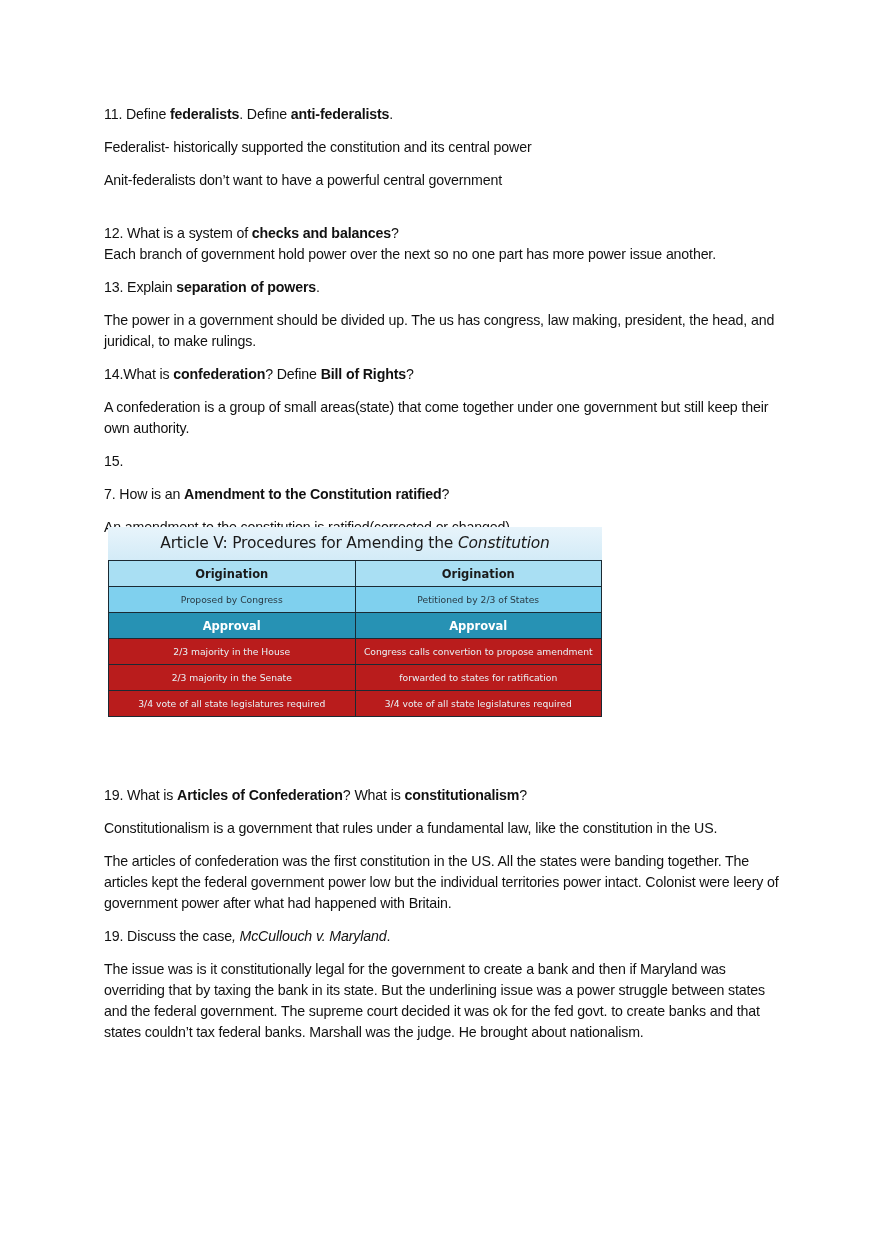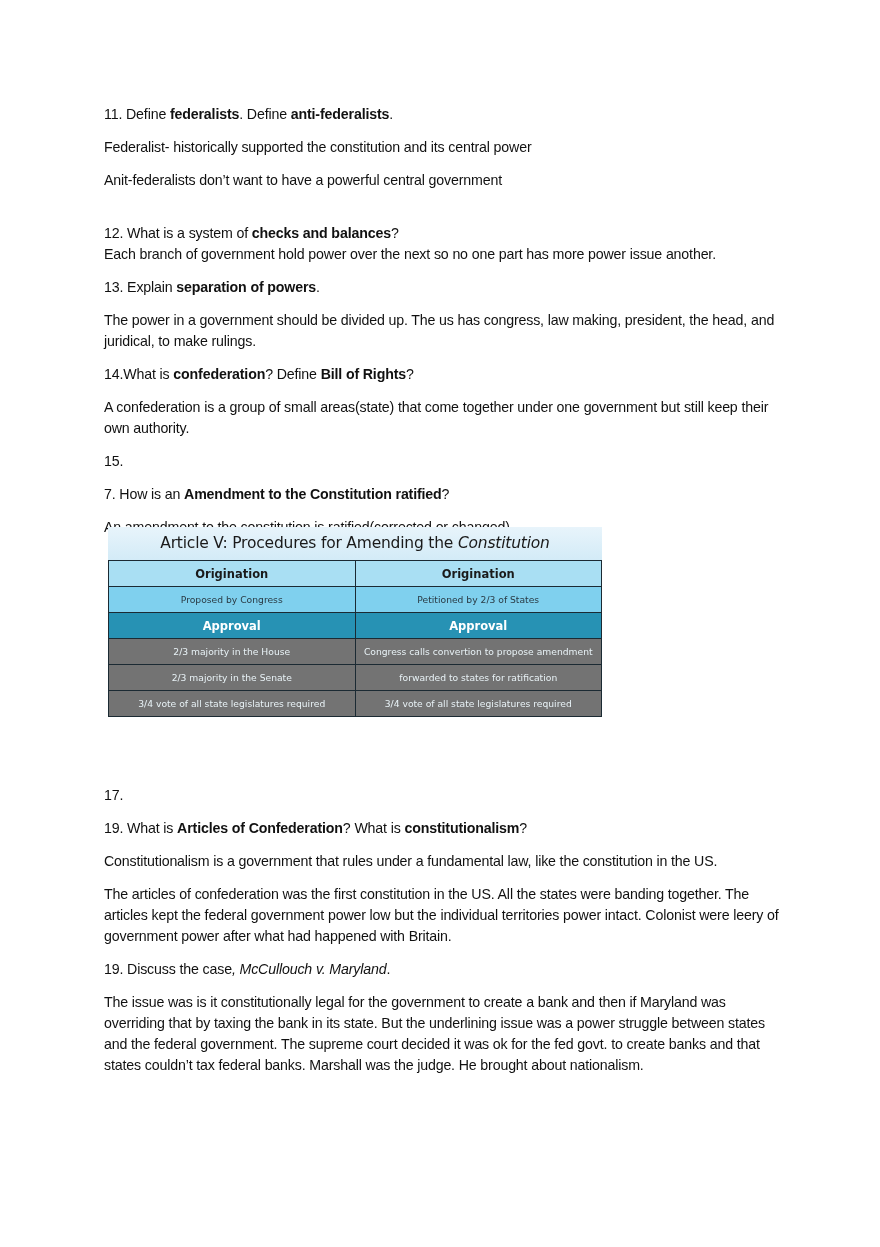"2/3 majority in the House" tr.r2 td { background: #737373 -> #b91c1c }
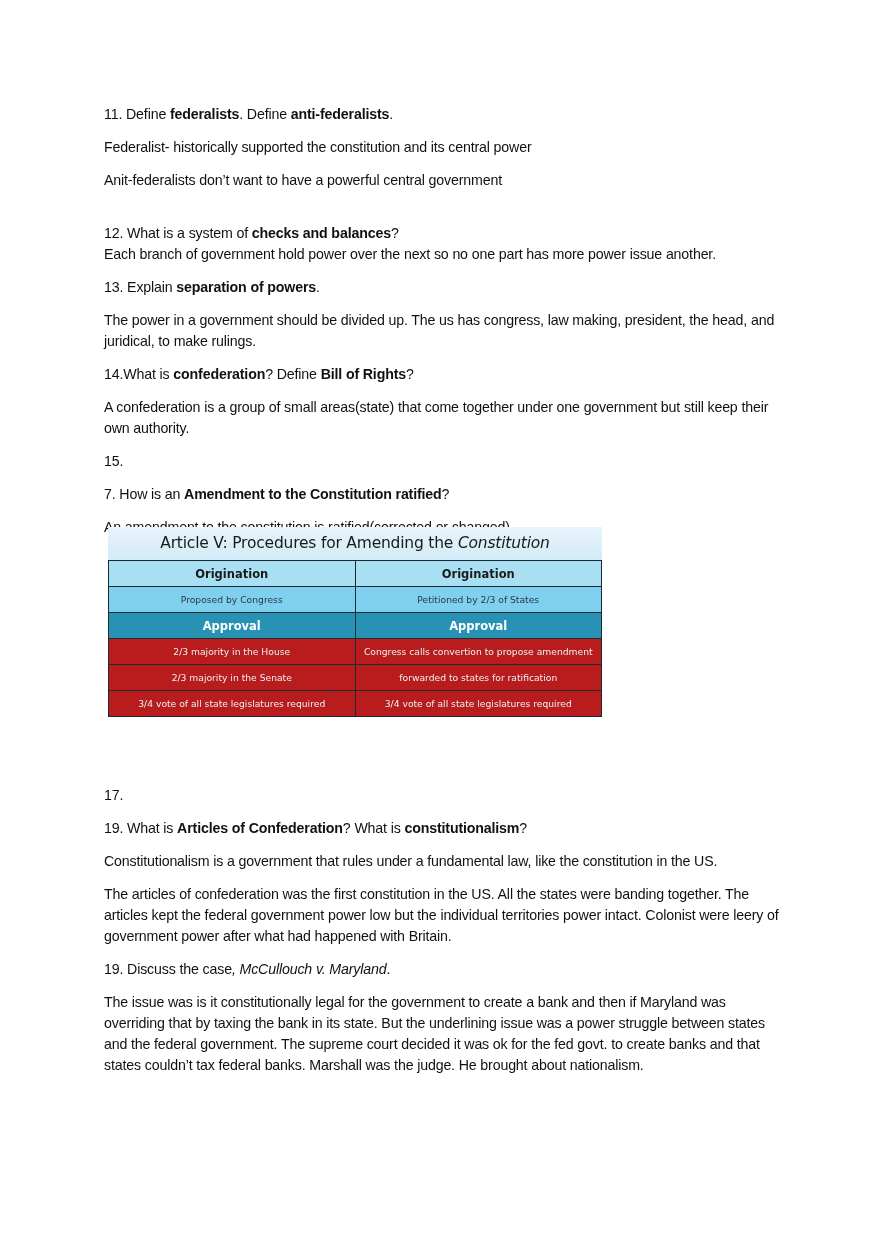"17." p.p { html: <p>17.</p> -> none }
